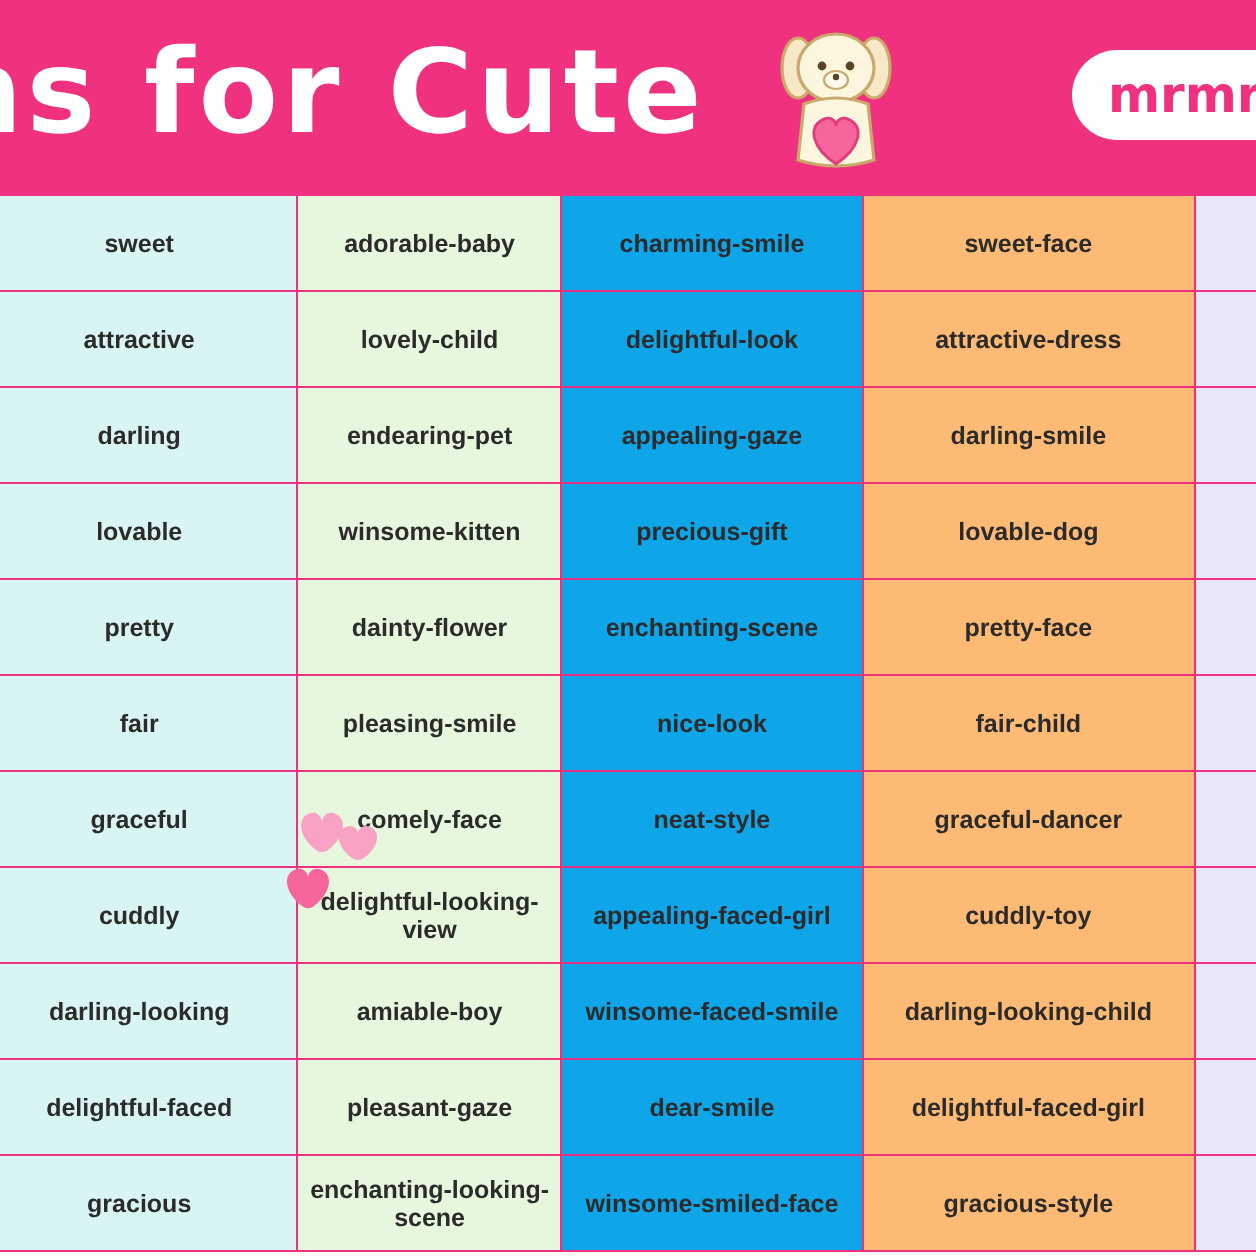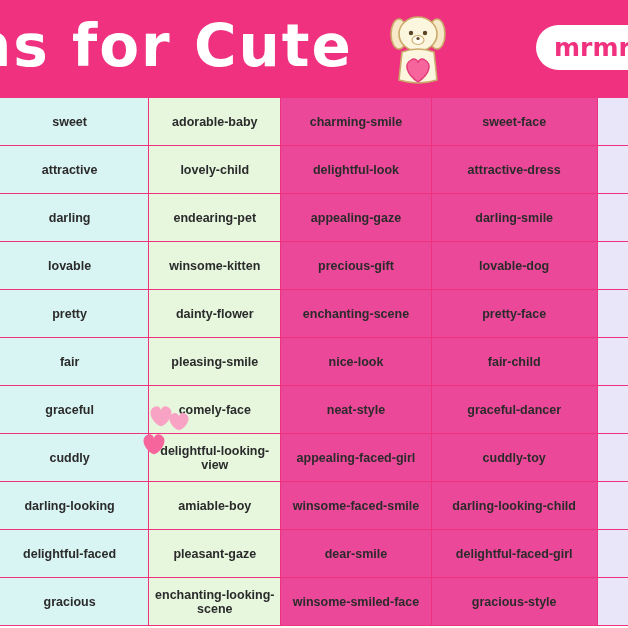"charming-smile" td.c2 { background: #ec4899 -> #0ea5e9 }
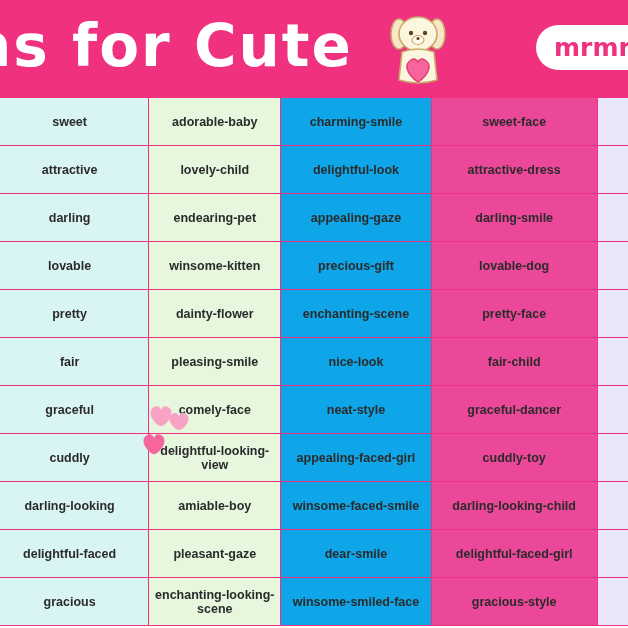"sweet-face" td.c3 { background: #ec4899 -> #fdba74 }
